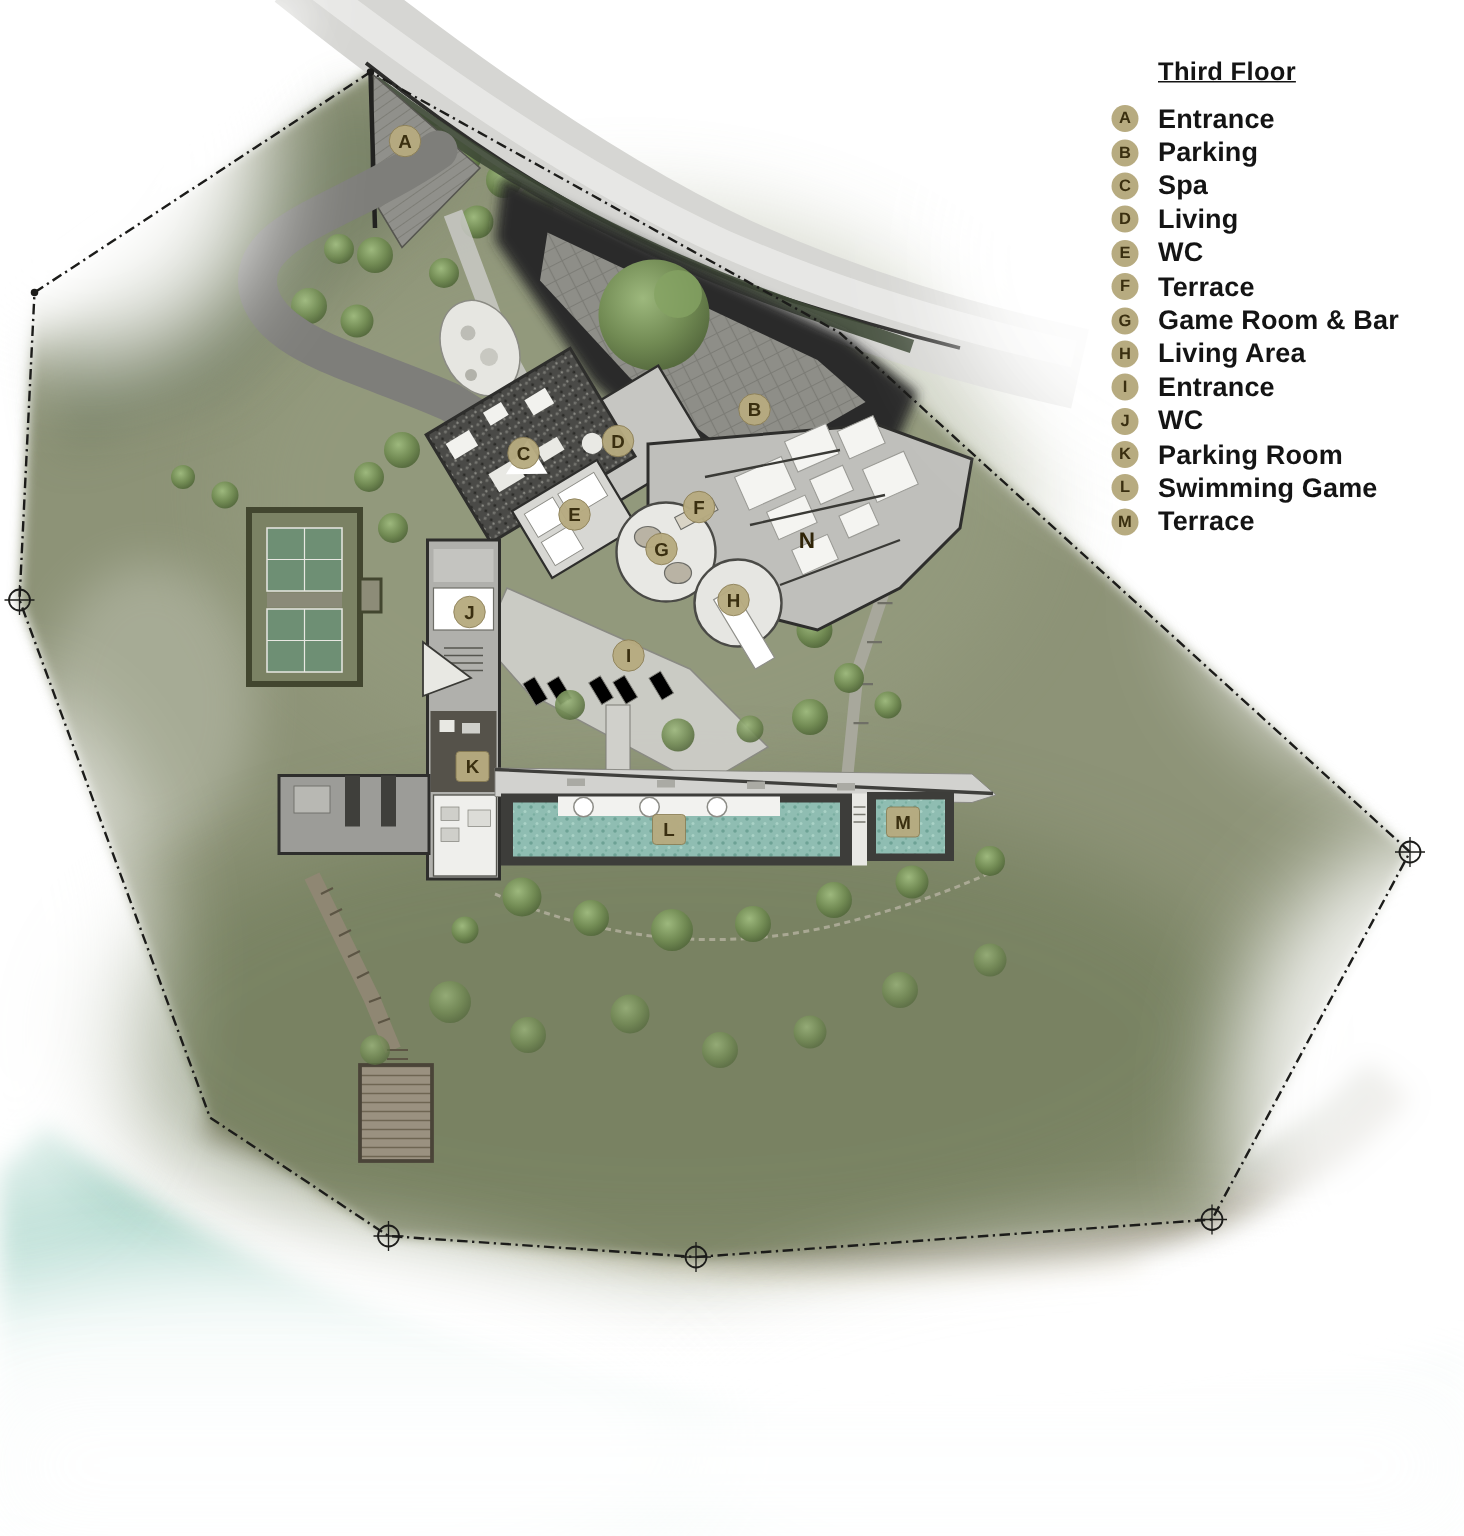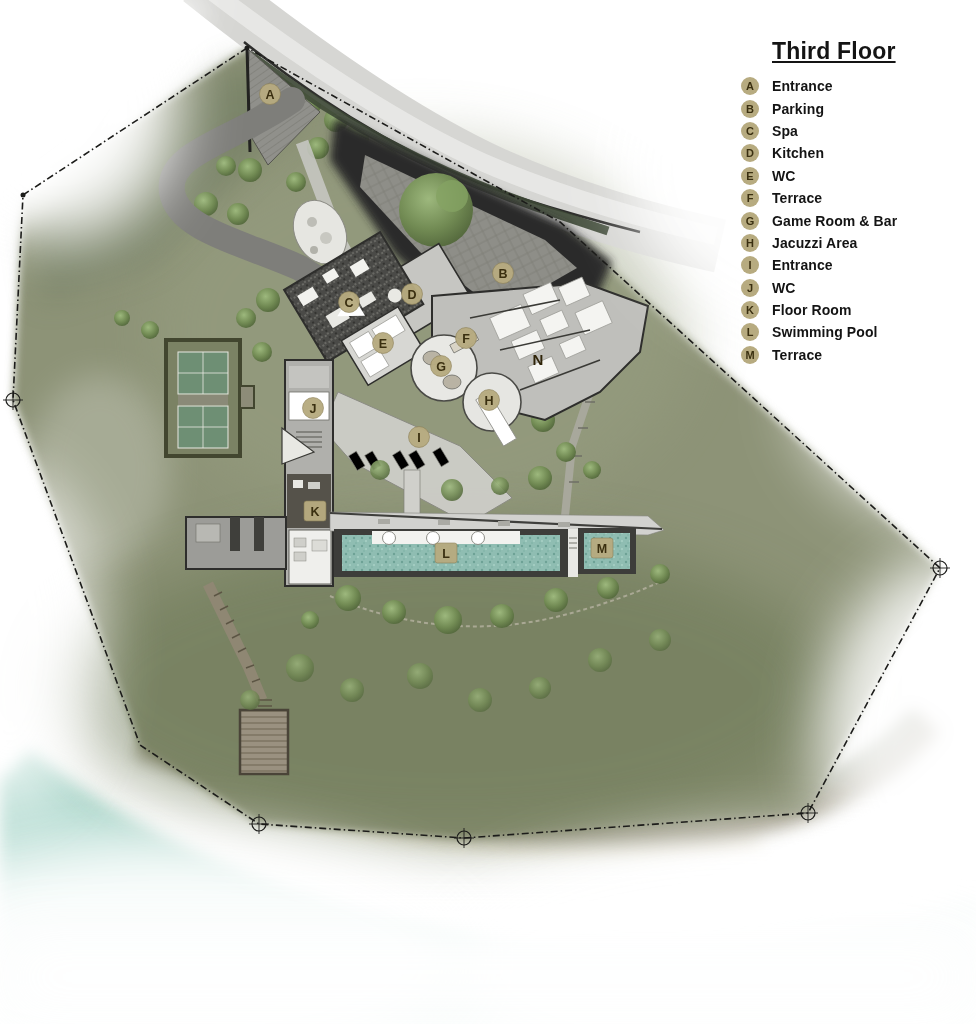"Third Floor" .legend-title { font-size: 23px -> 17px }
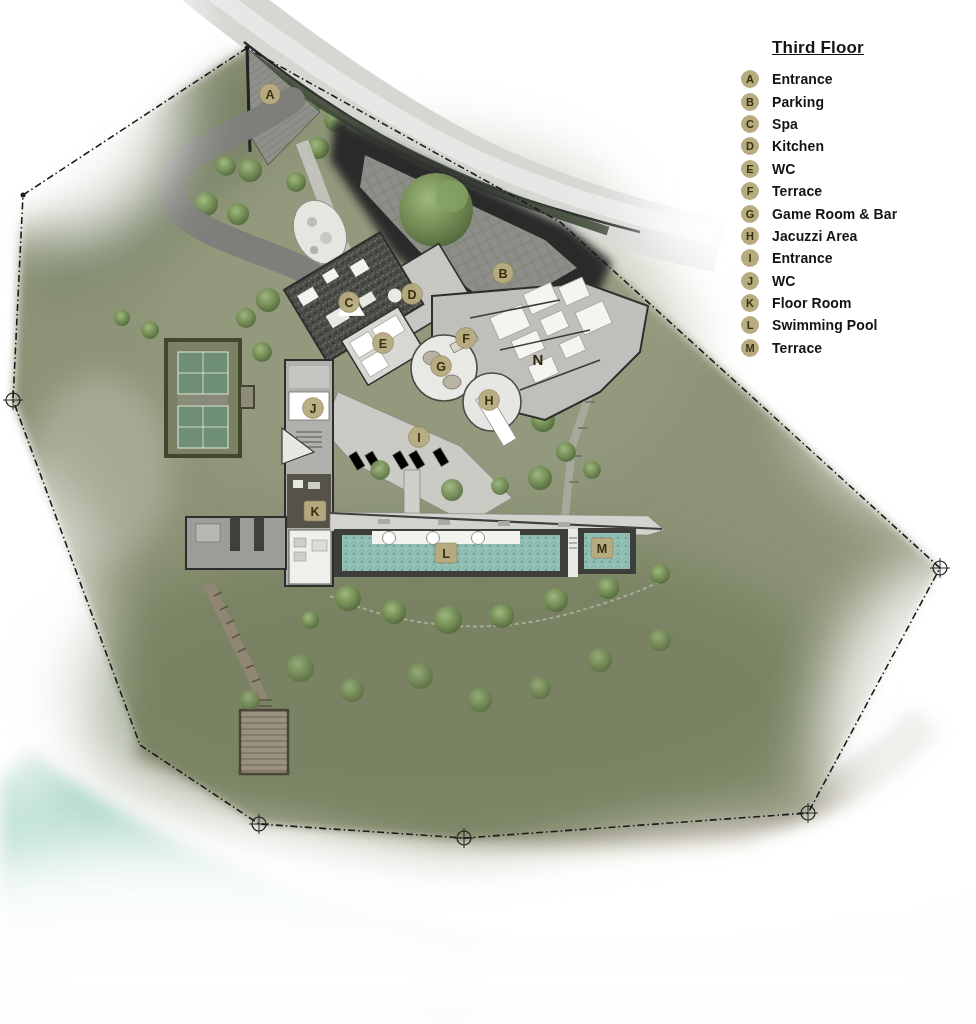"Entrance" .legend-label { font-size: 14px -> 18px }
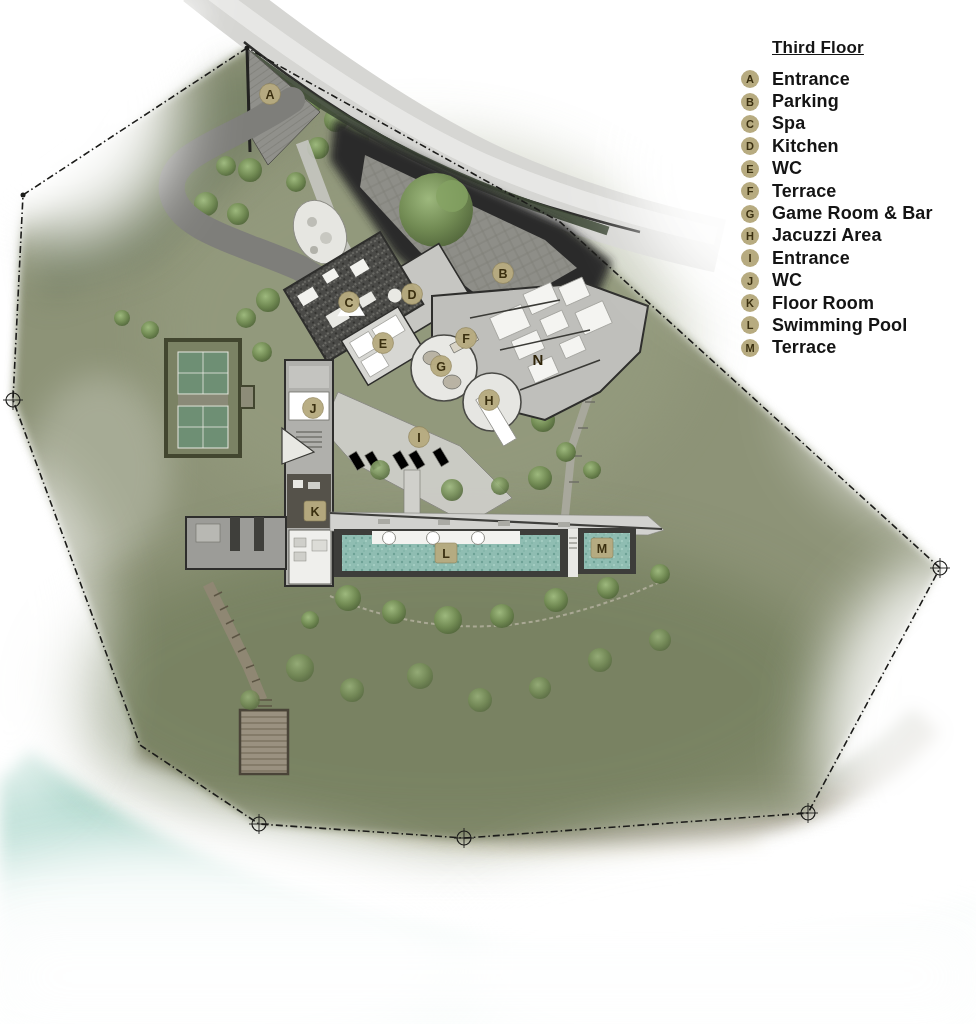"Kitchen" span.legend-label { text: Kitchen -> Living }
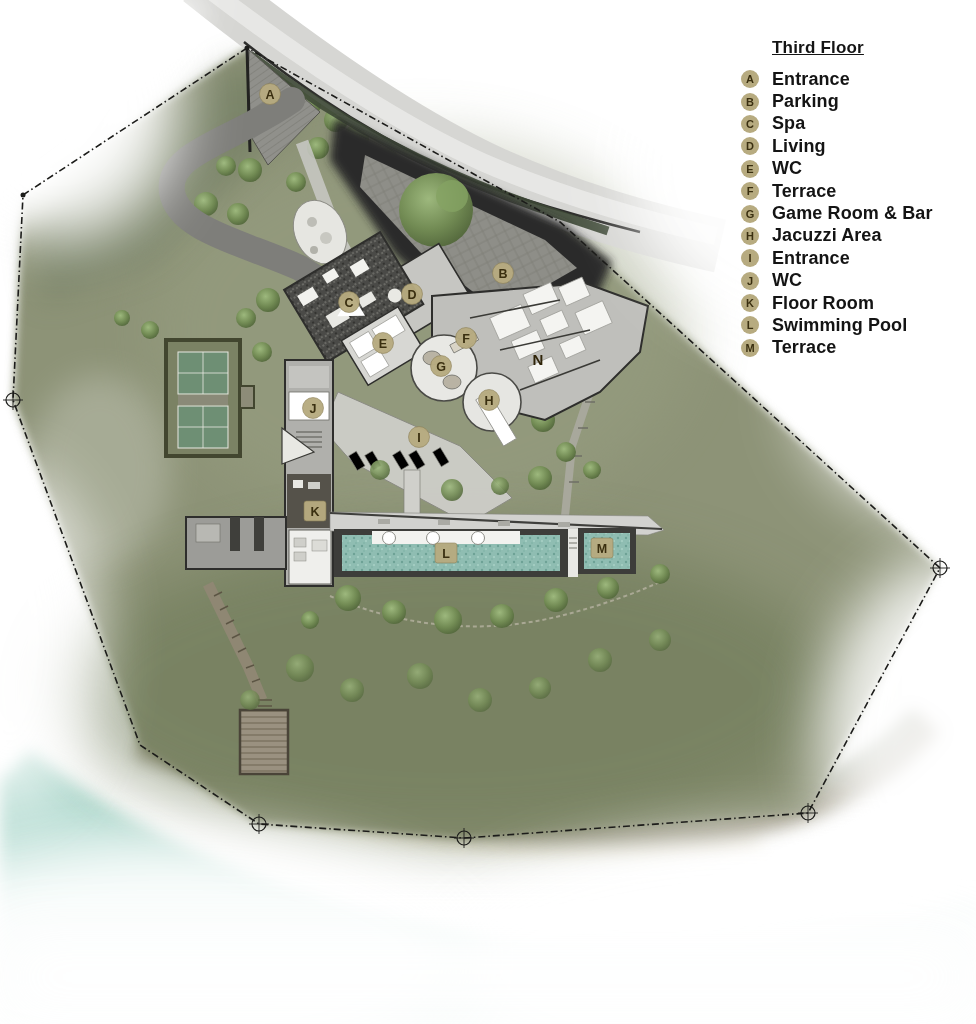"Jacuzzi Area" span.legend-label { text: Jacuzzi -> Living }
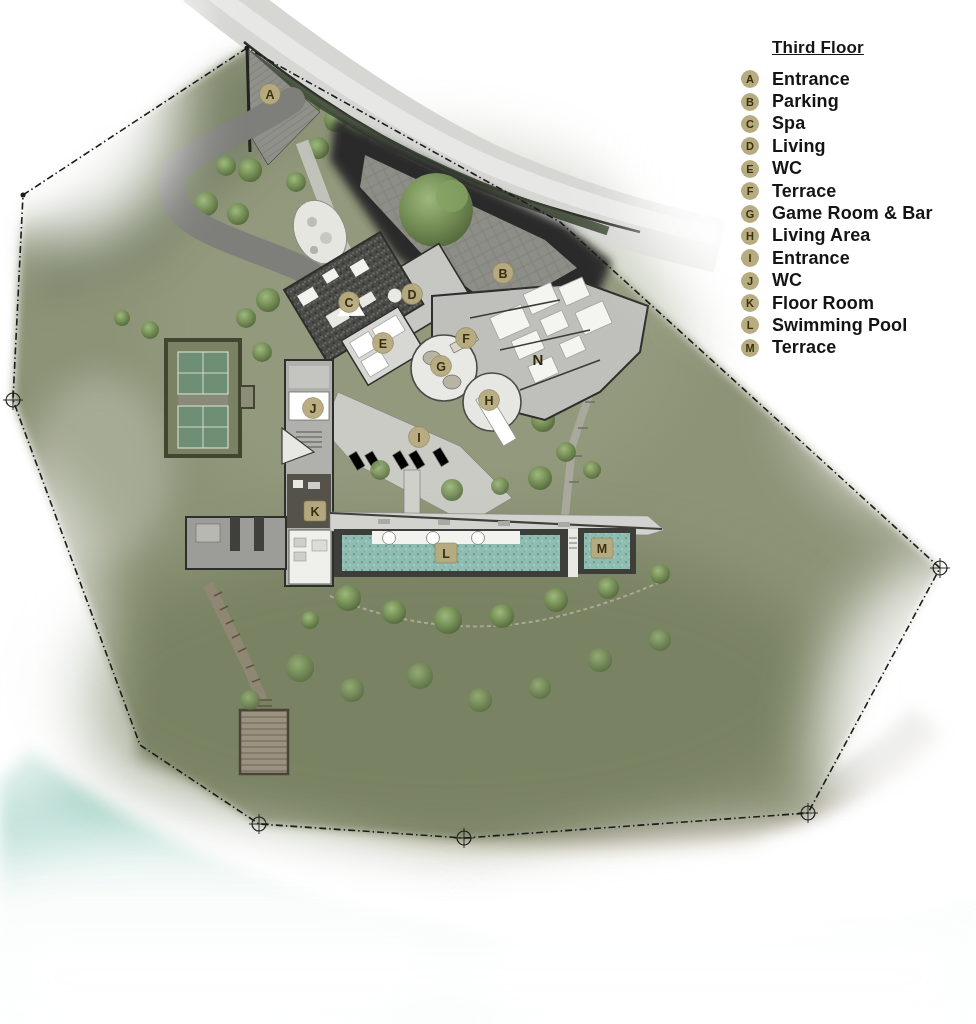"Floor Room" span.legend-label { text: Floor -> Parking }
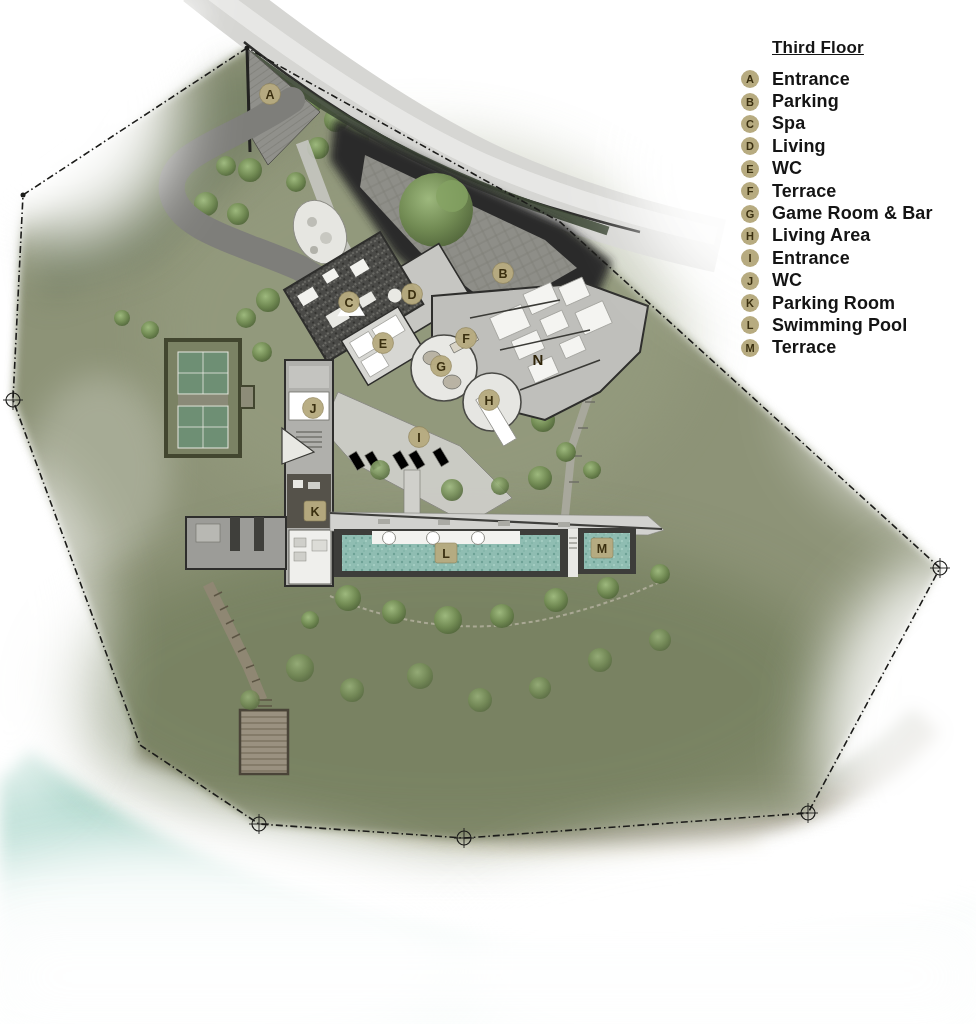"Swimming Pool" span.legend-label { text: Pool -> Game }
